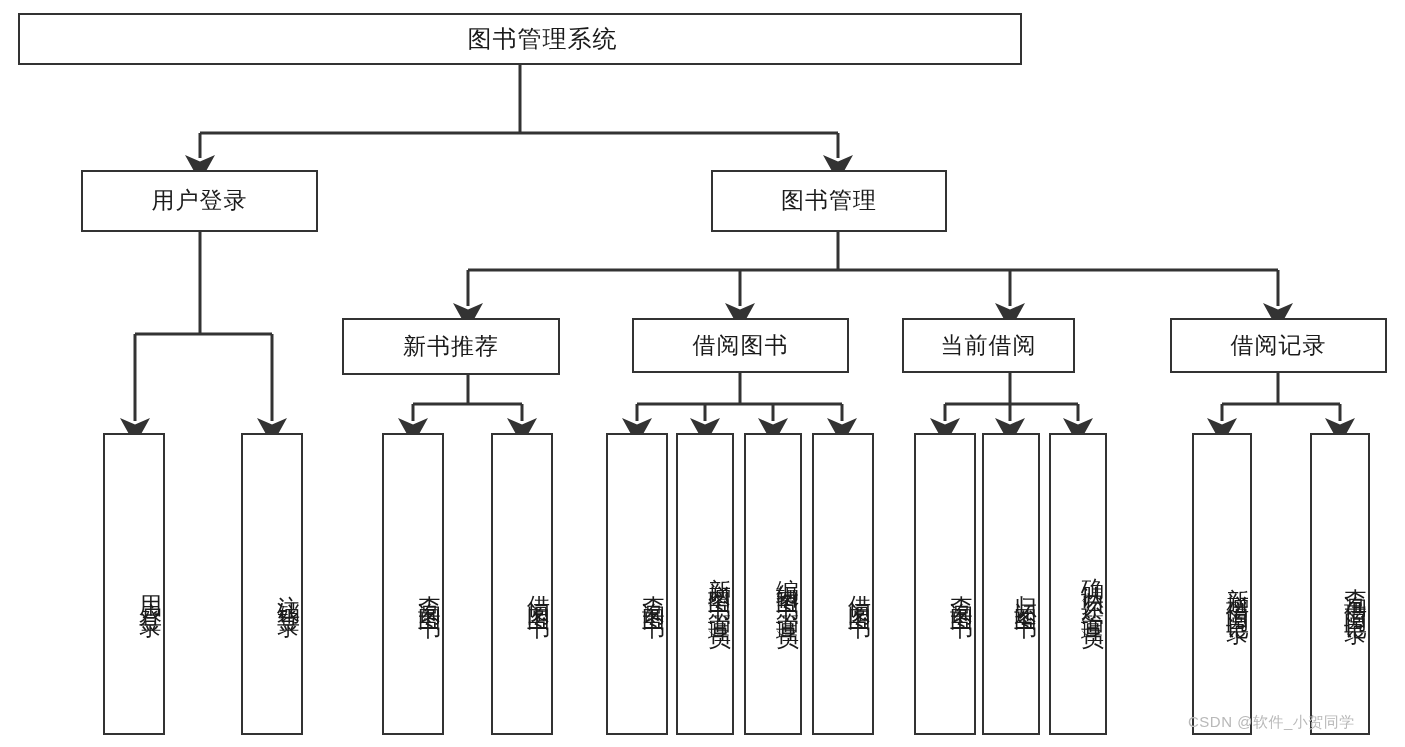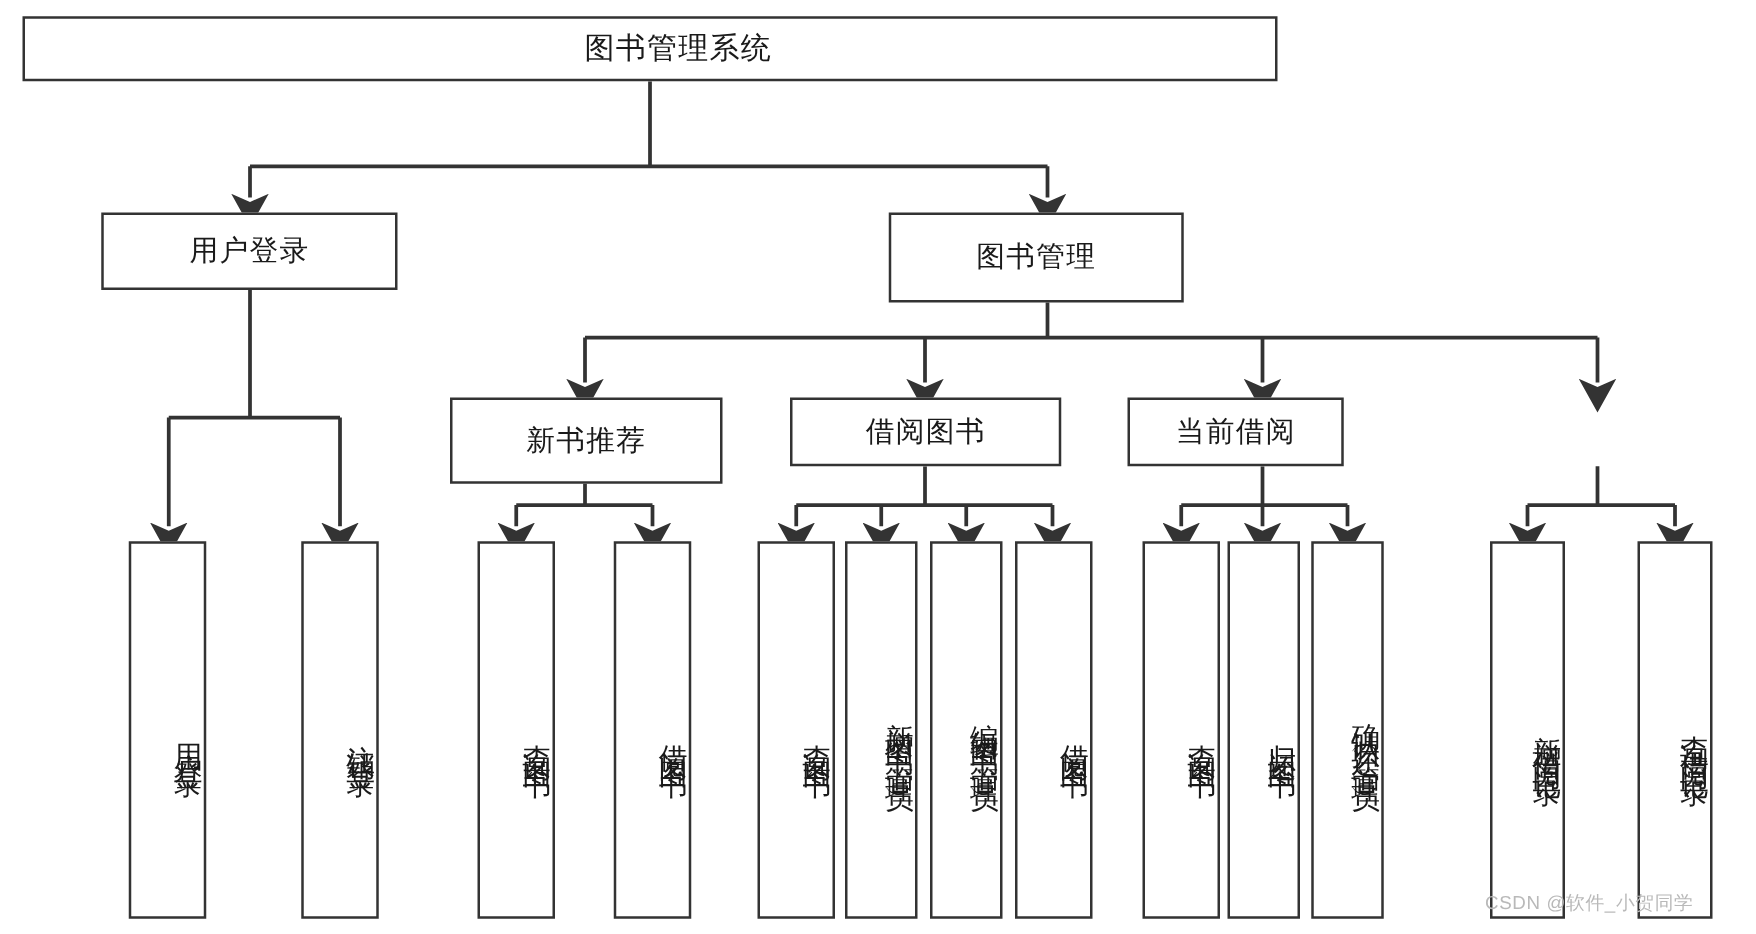"图书管理" div.node { height: 72px -> 62px }
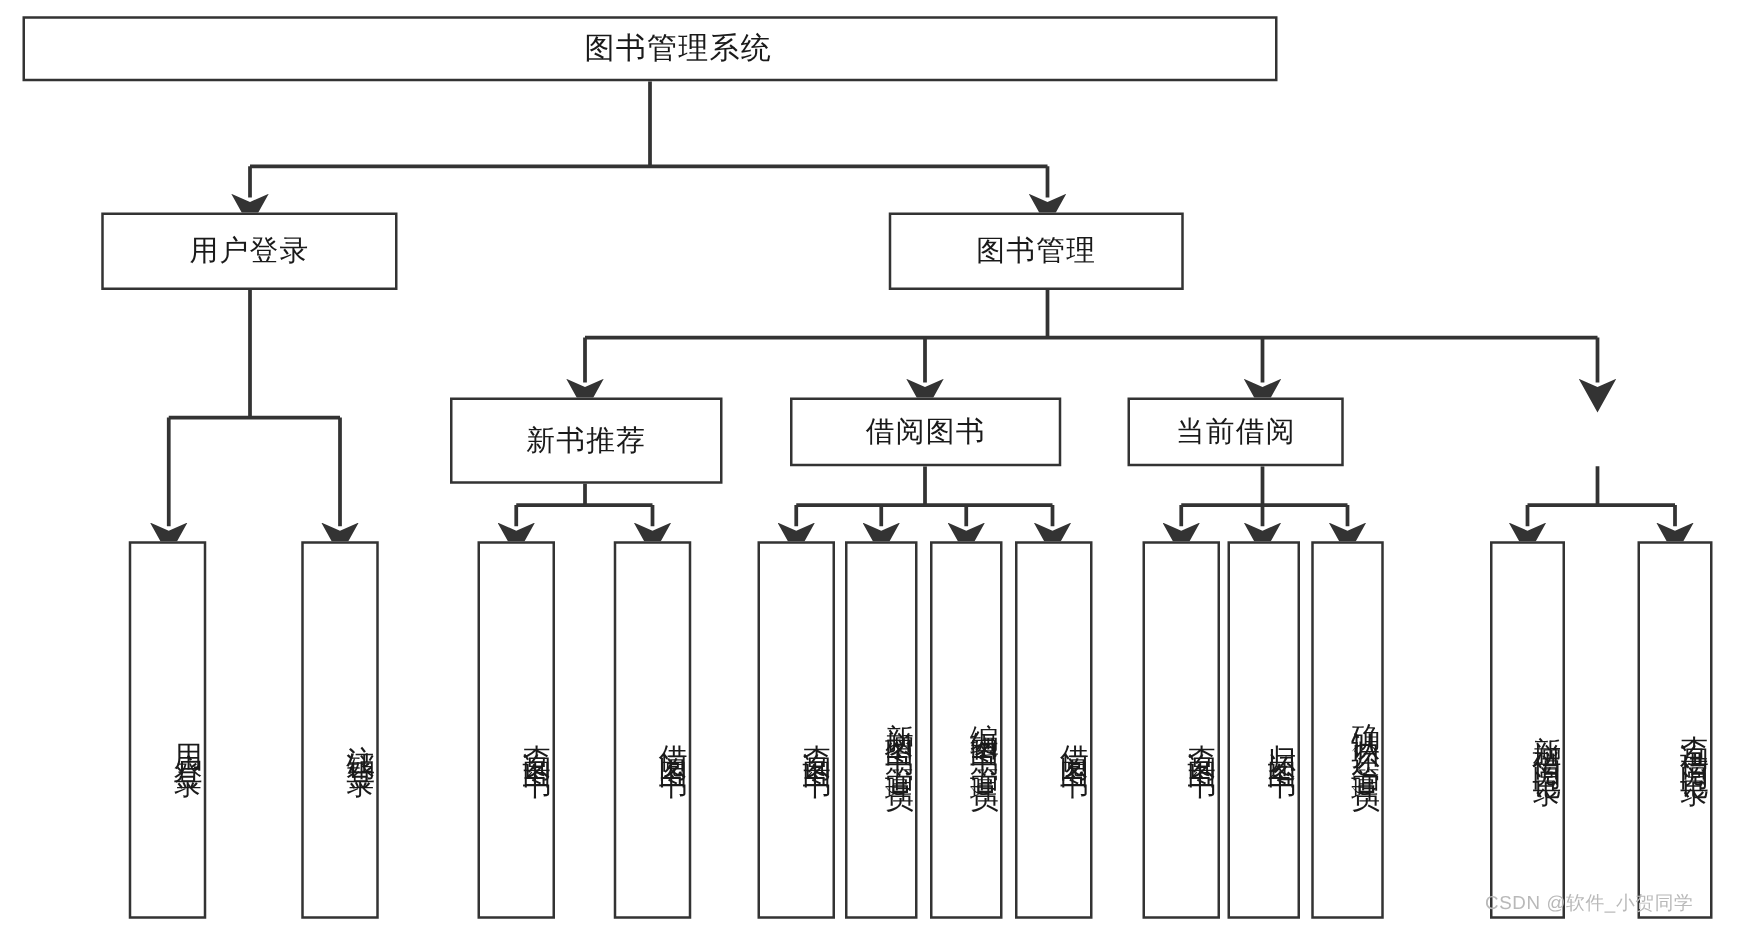"新书推荐" div.node { height: 69px -> 57px; left: 360px -> 342px }
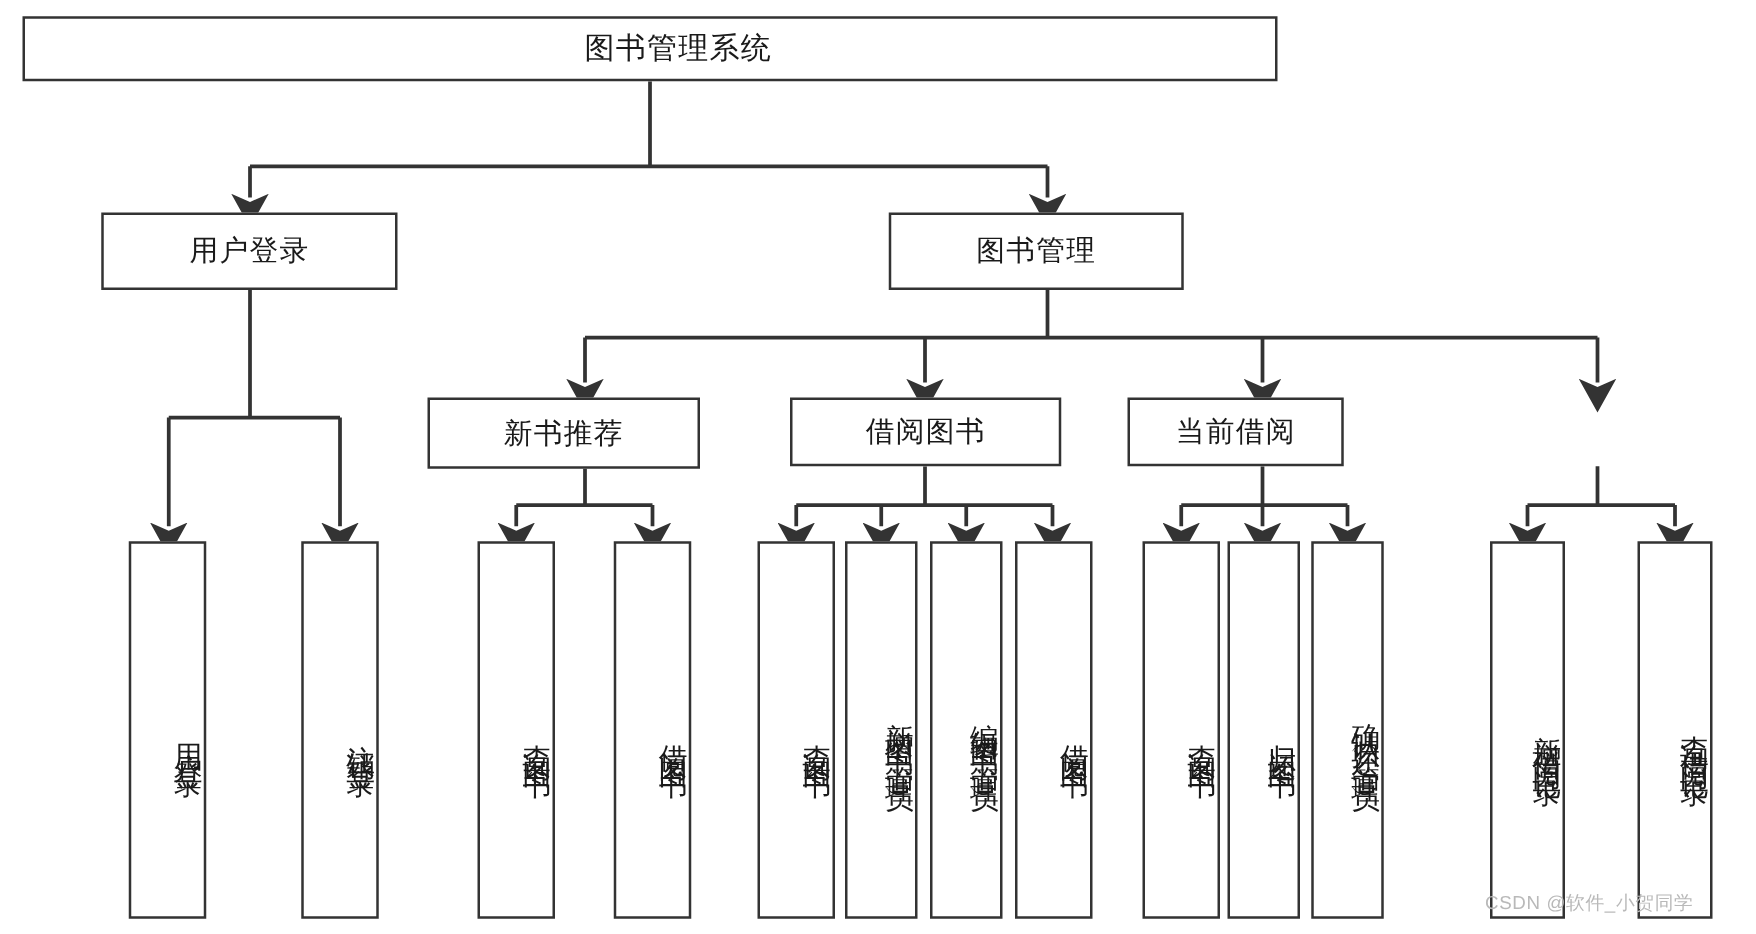"借阅记录" div.node { html: none -> <div> <span>借阅记录</span> </div> }
